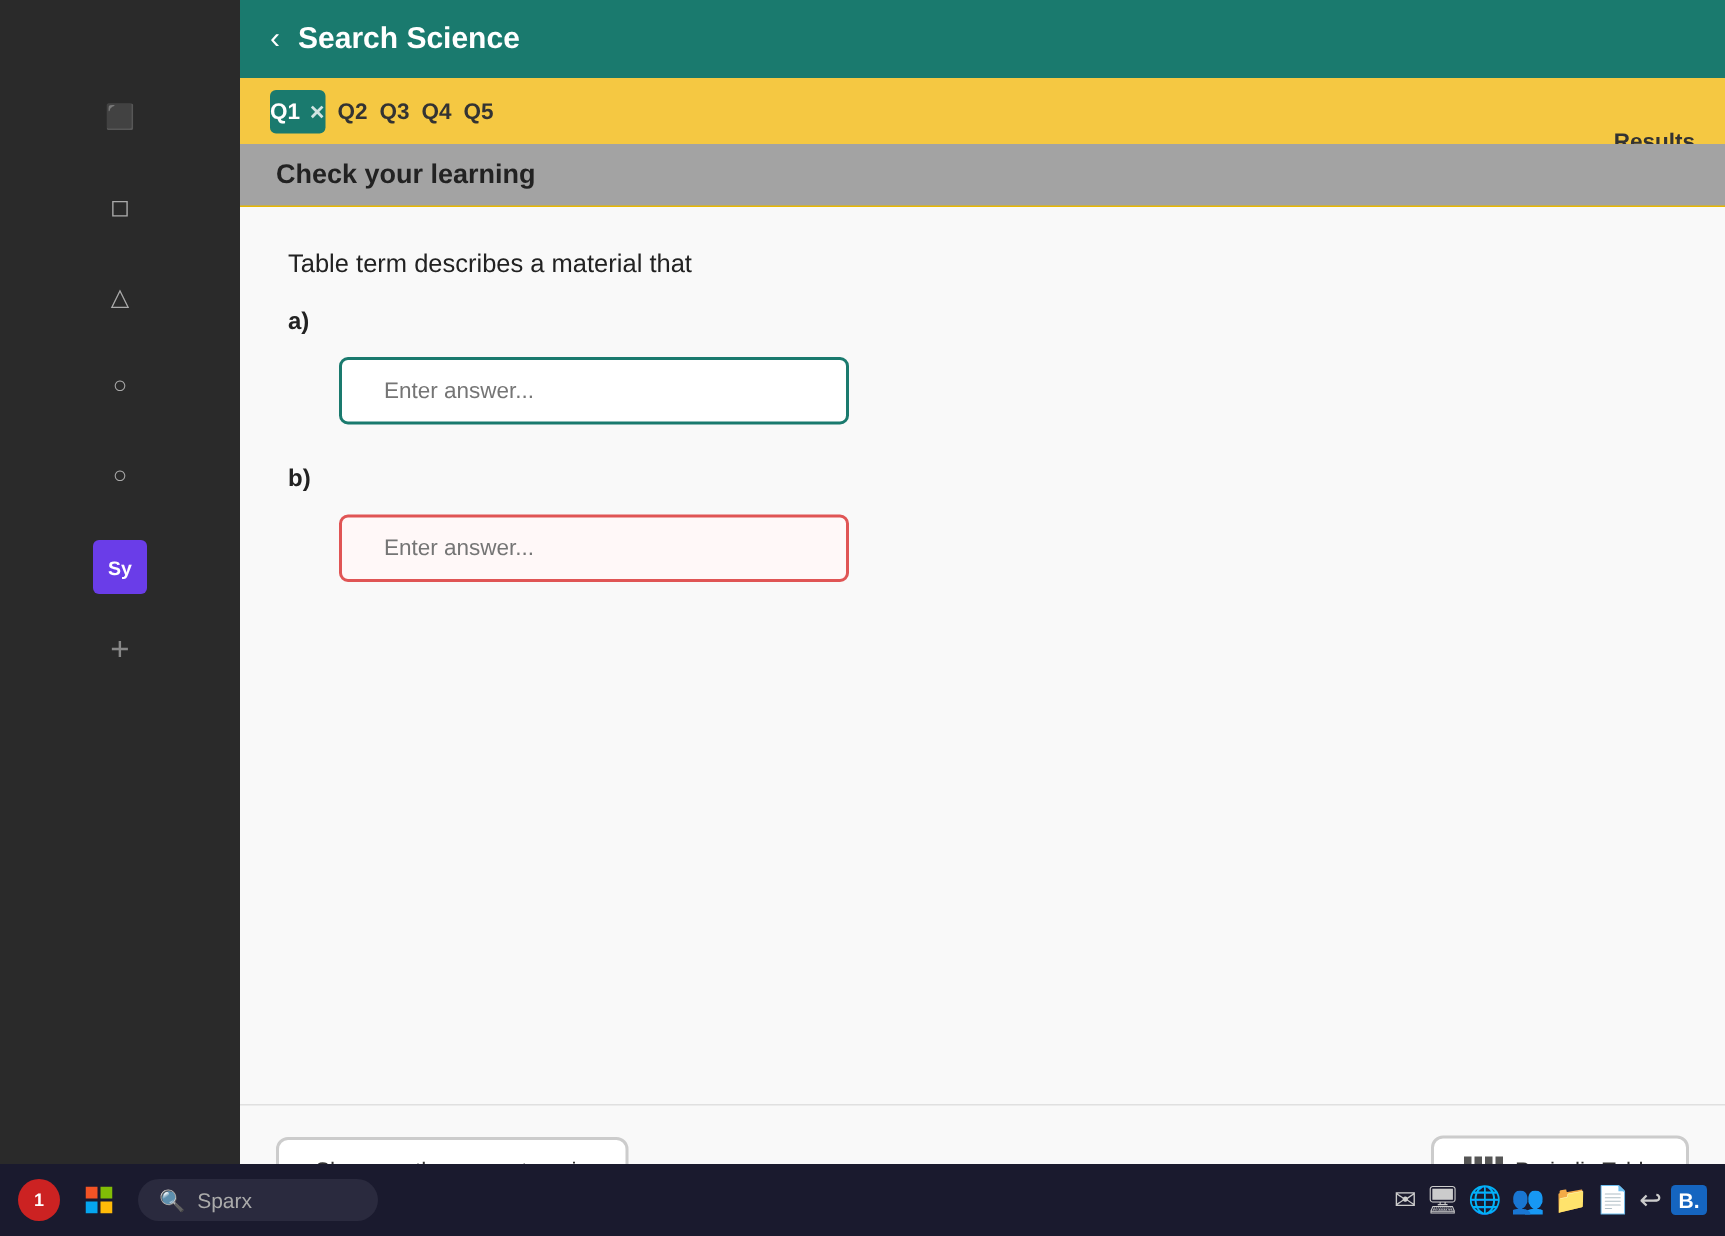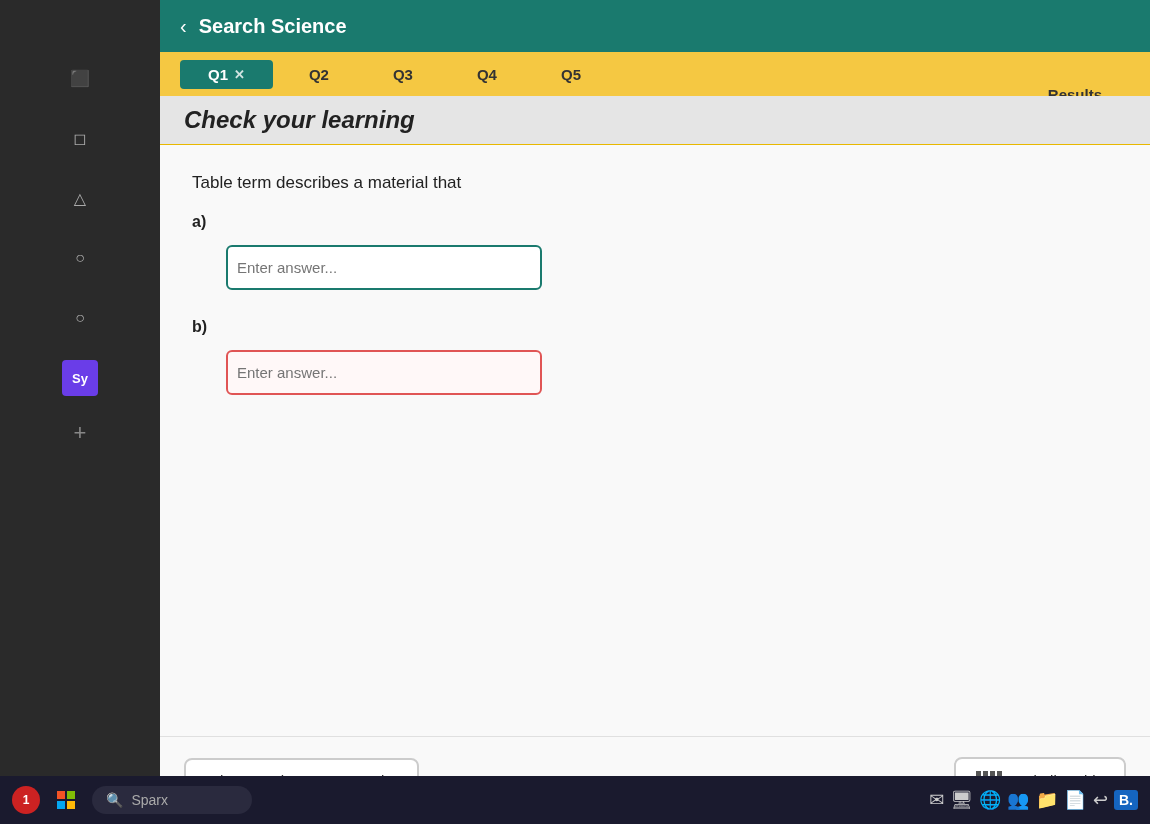"Q1" .tab { padding: 6px 28px -> 6px 0 }
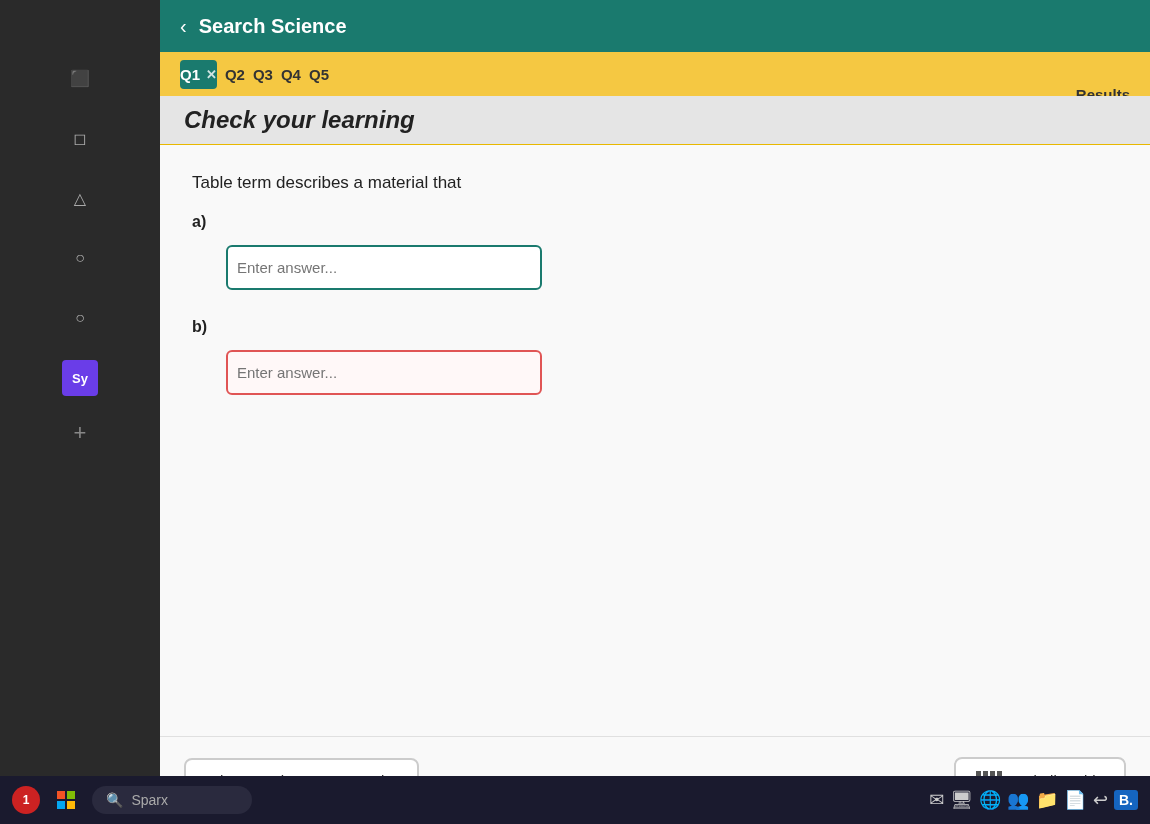"Check your learning" .section-heading { background: #e5e5e5 -> #a3a3a3; font-size: 24px -> 18px; font-style: italic -> none }
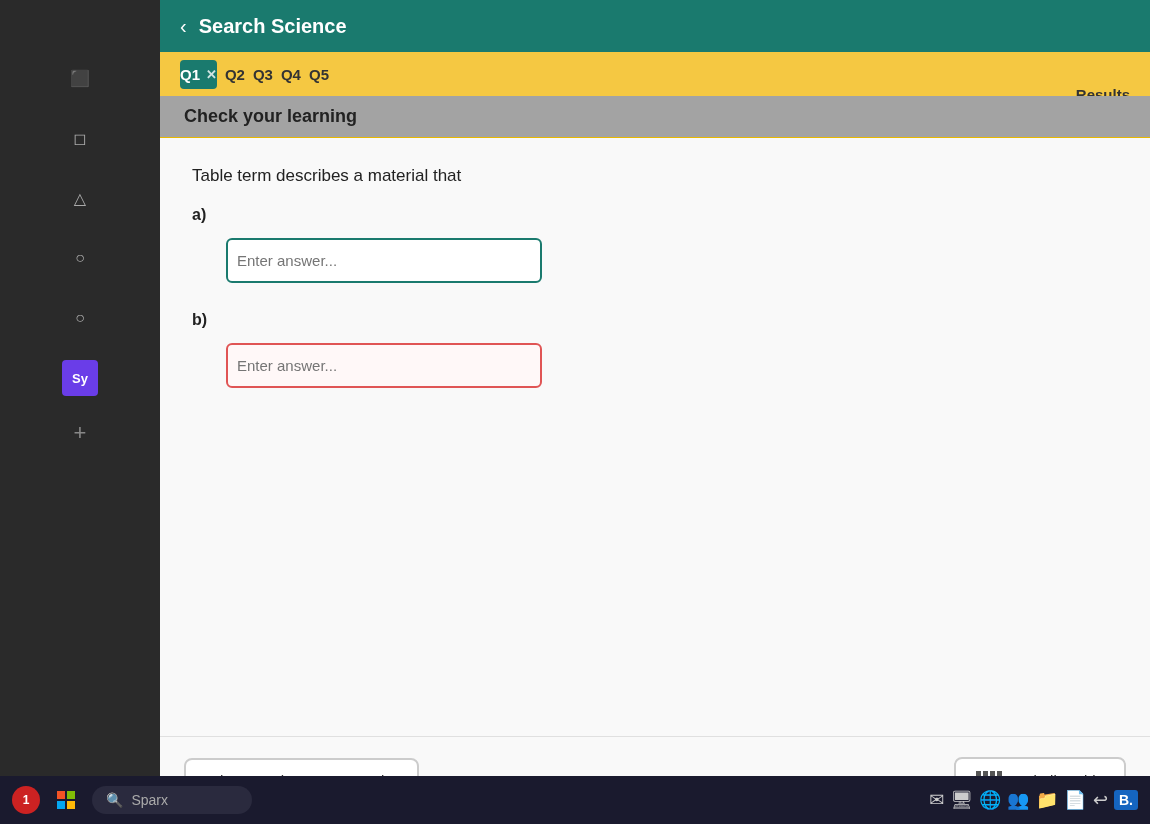"Enter answer..." .answer-input { padding: 12px 9px -> 12px 28px; width: 316px -> 340px }
